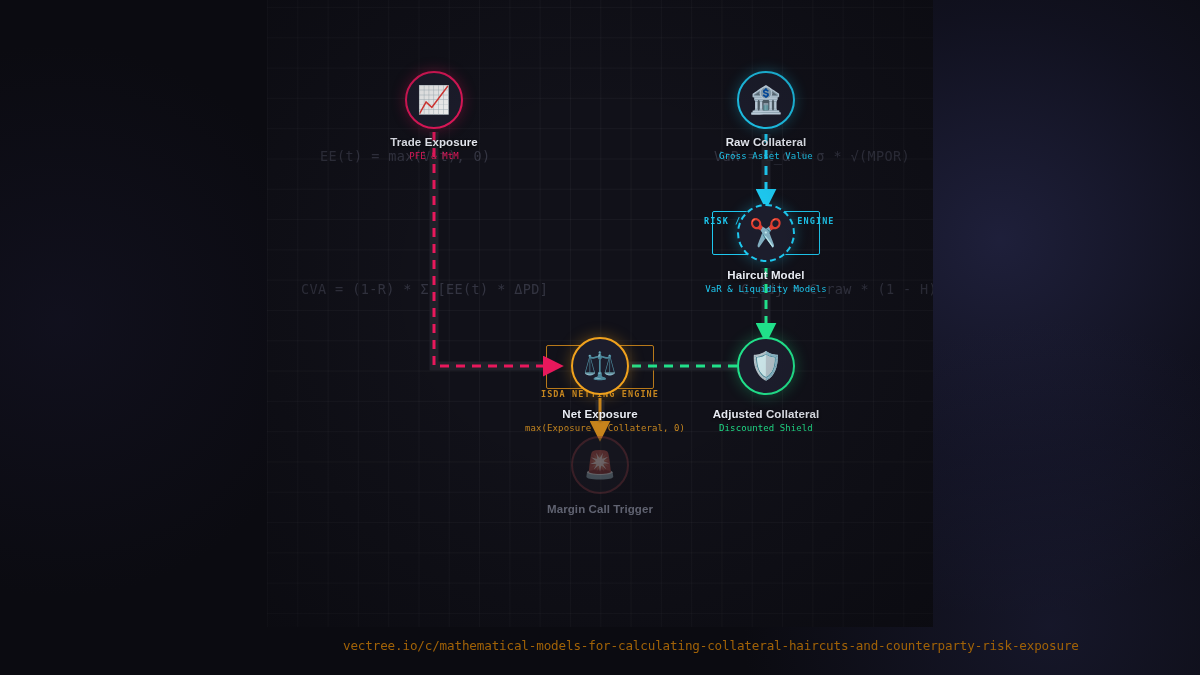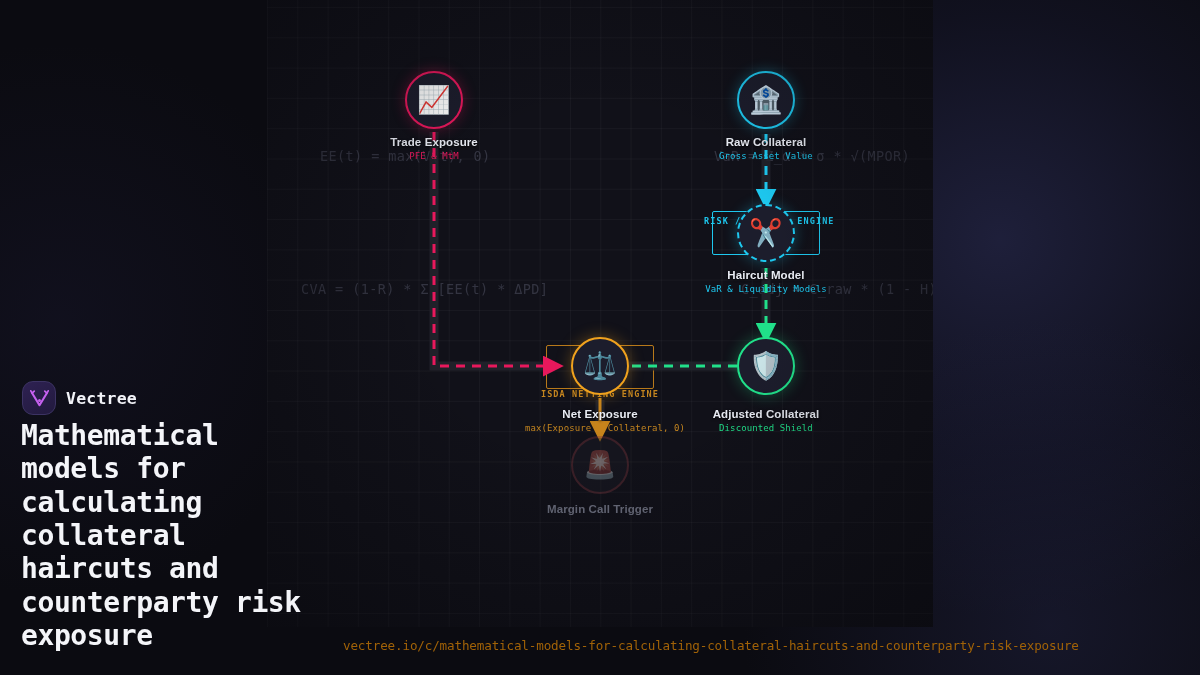"Vectree" div { html: <div> <div> <svg> <path></path> <path></path> <path></path> <circle></circle> </svg> </div> <div>Vectree</div> </div> -> none }
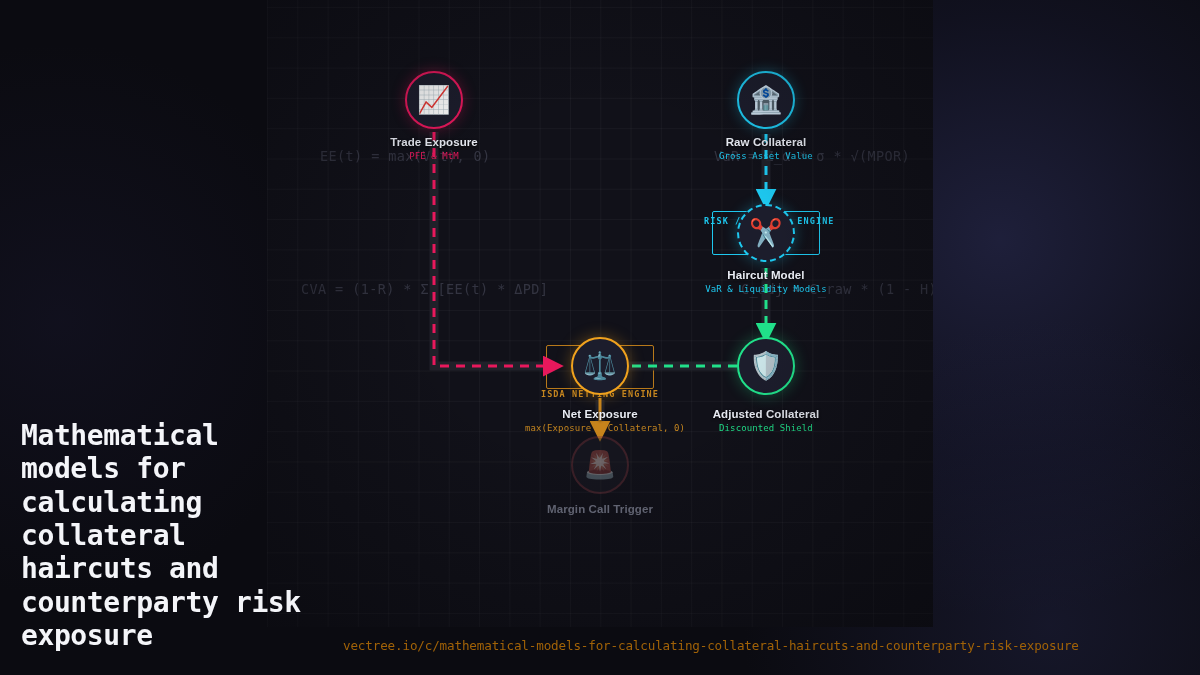"Mathematical models for calculating" div { html: <div>Mathematical models for calculating collateral haircuts and counterparty risk exposure</div> -> none }
